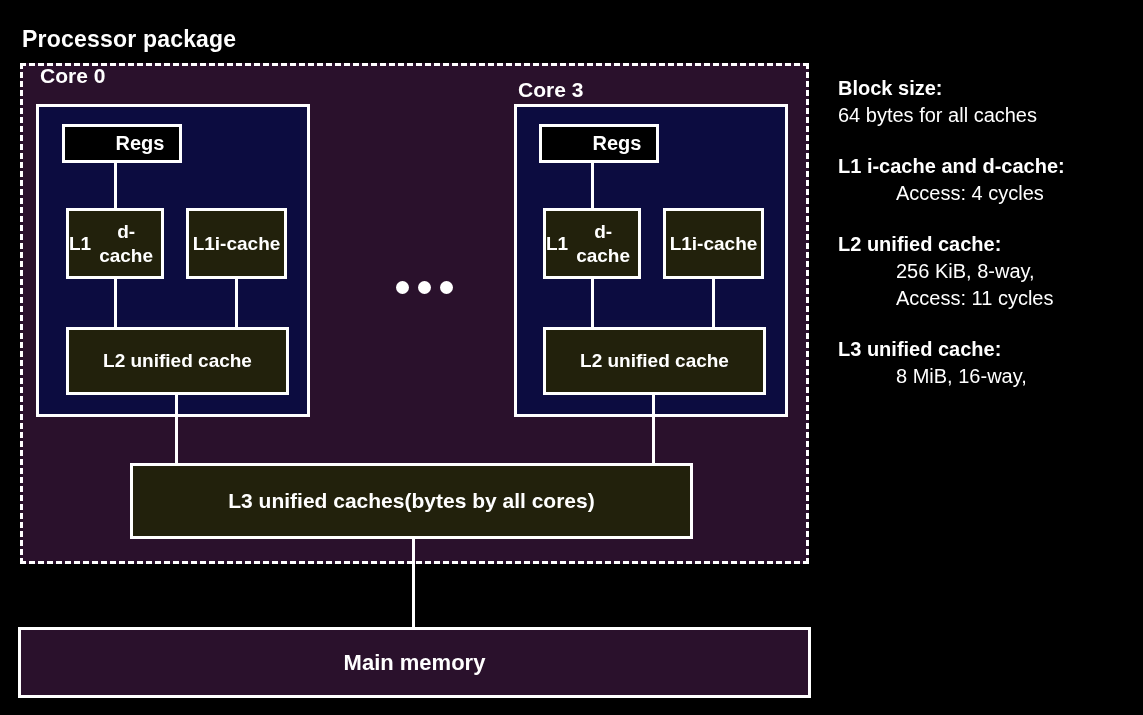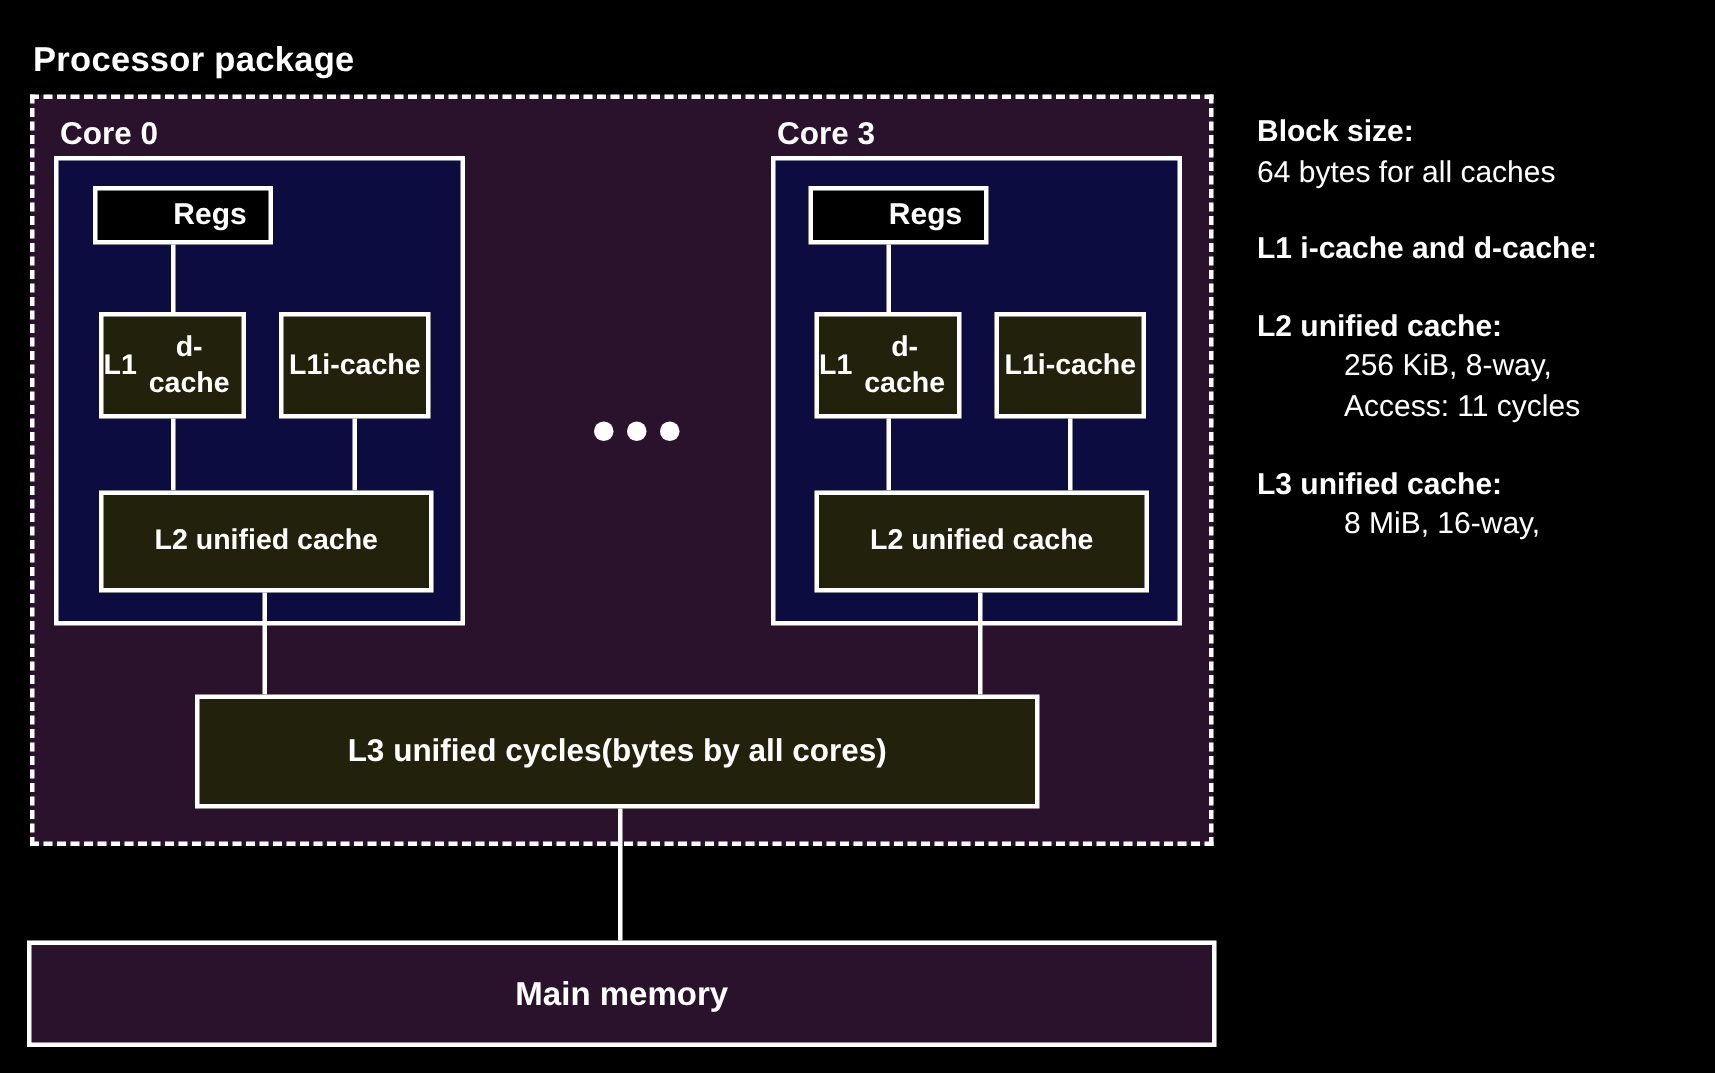"Core 0" div.abs { top: 78px -> 64px }
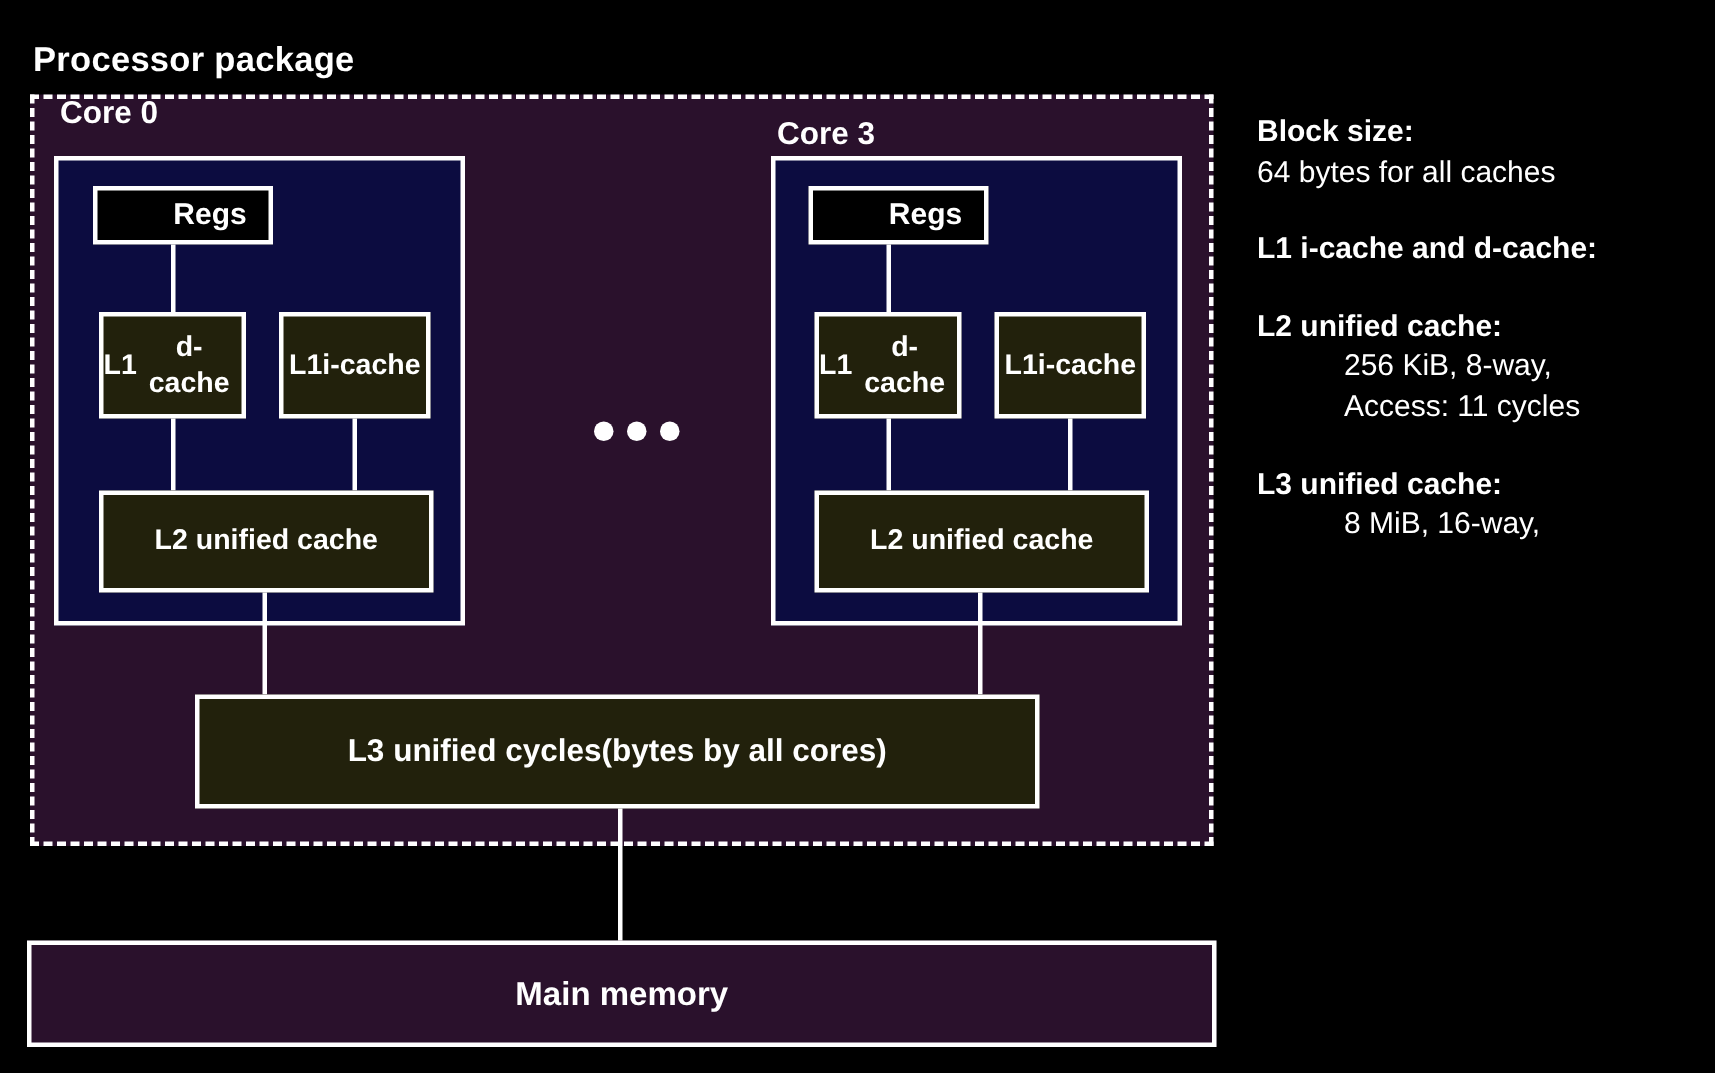"Access: 4 cycles" div.legend-sub { html: none -> <div>Access: 4 cycles</div> }
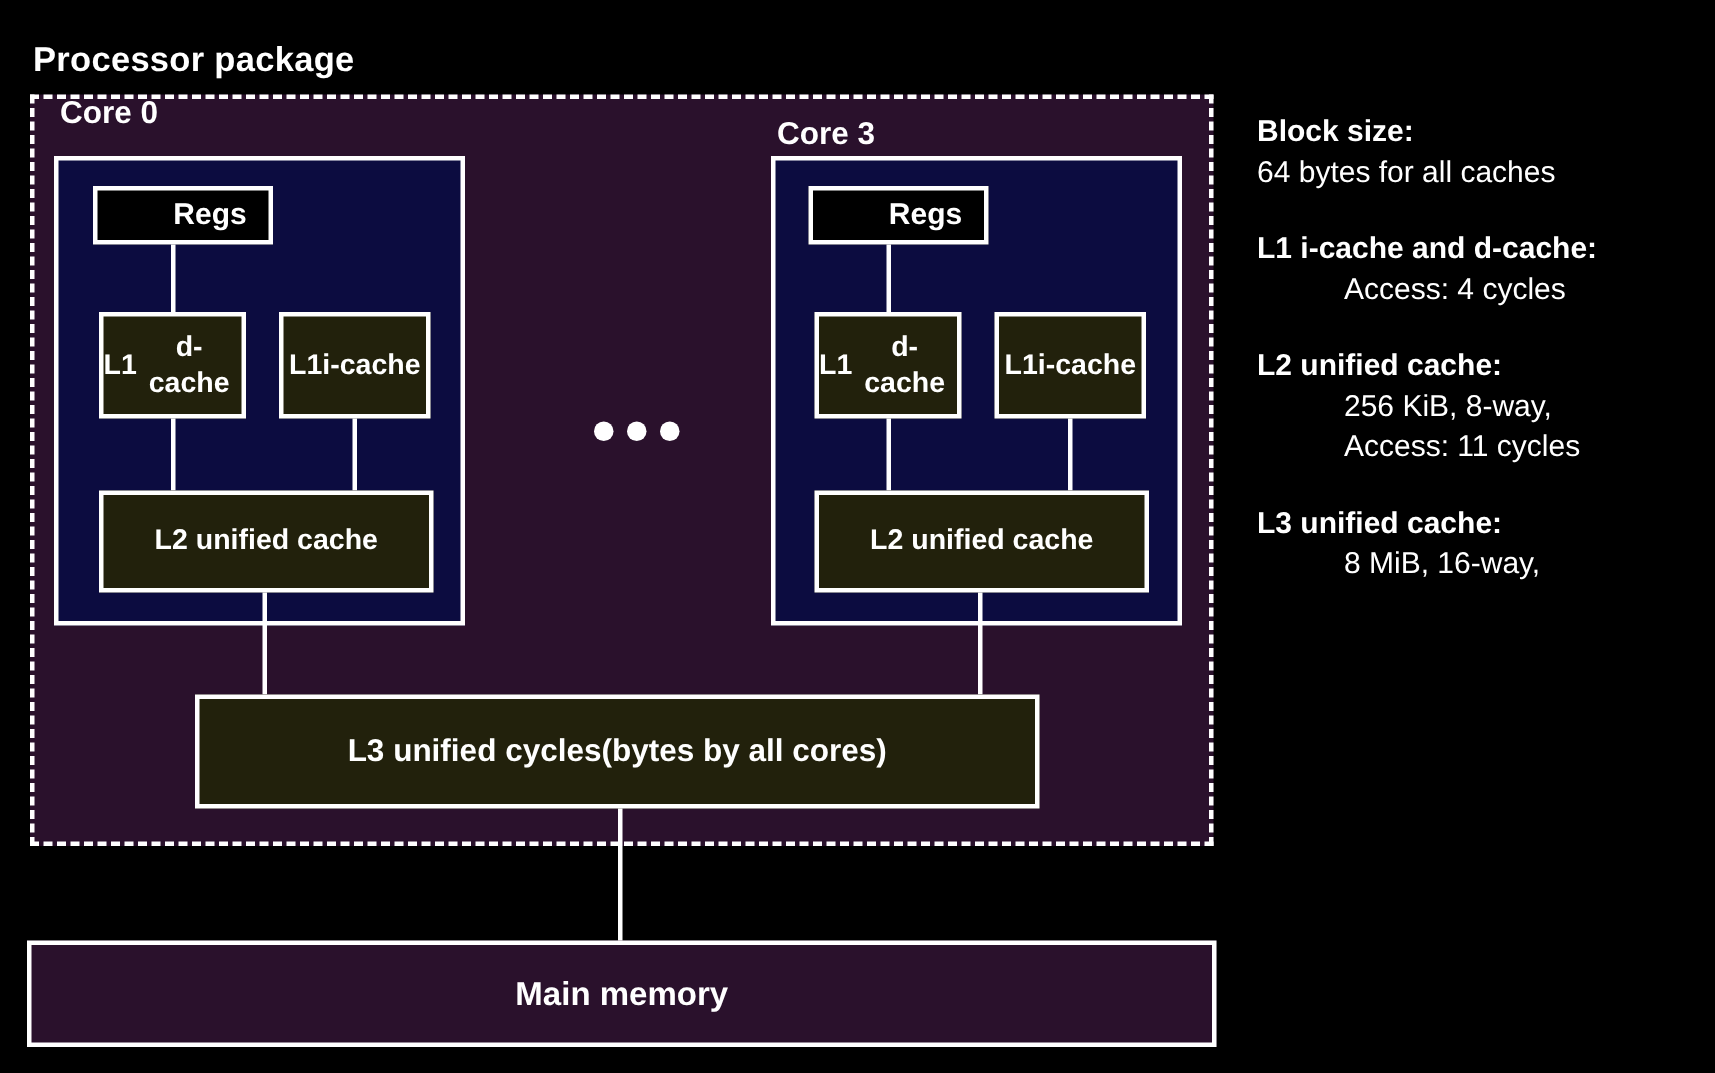"L3 unified cycles" span { text: cycles -> caches }
